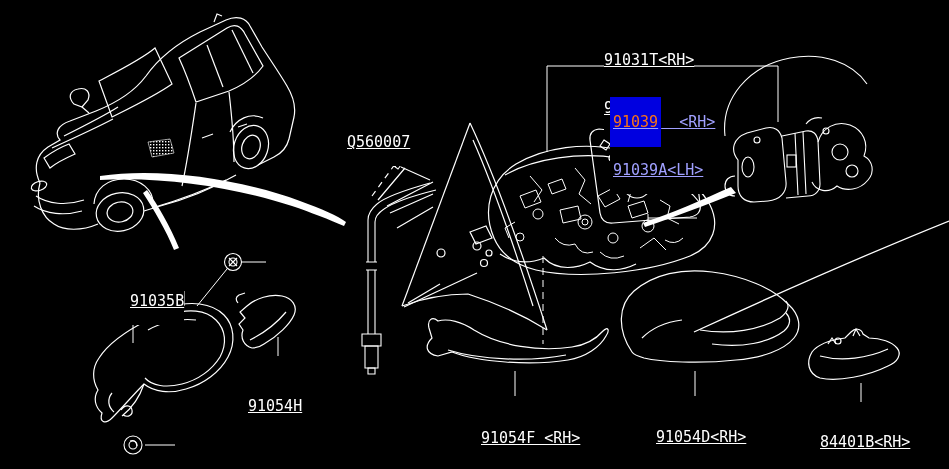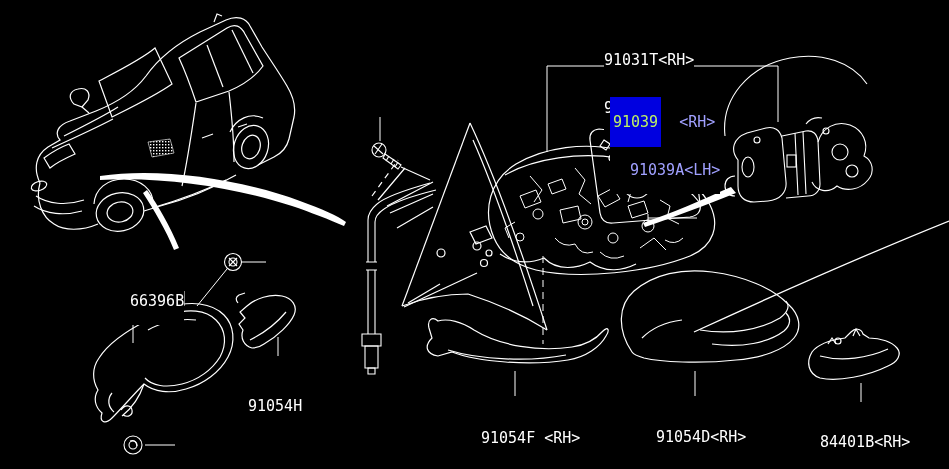"91031T<RH>" .plabel div { text-decoration: none -> underline }
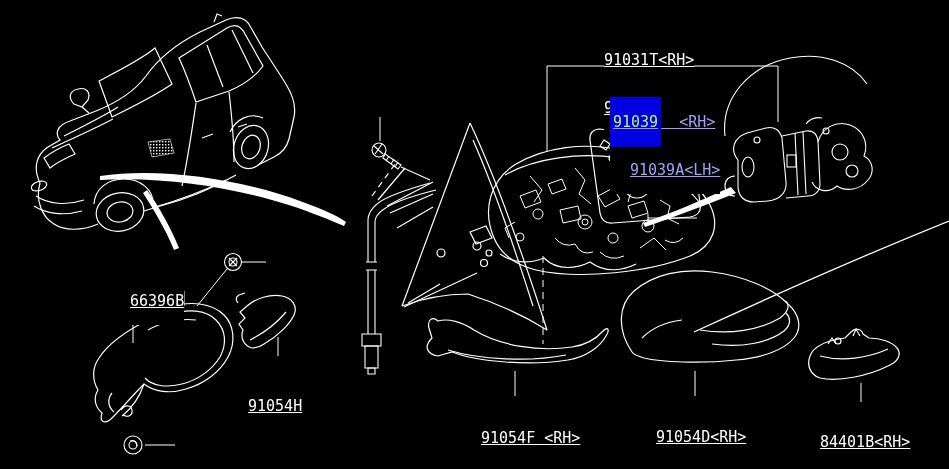"91039" .plabel .hl { color: #bef264 -> #f97316 }
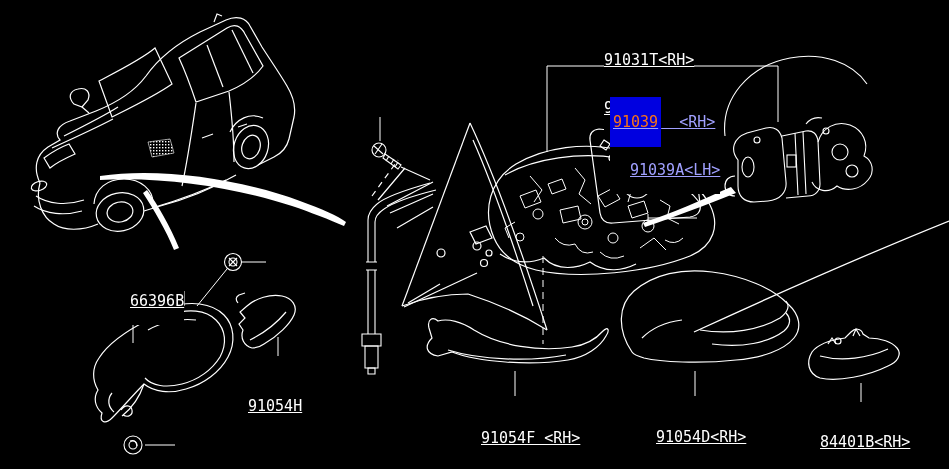"Q560007" div.plabel { html: none -> <div> <div>Q560007</div> </div> }
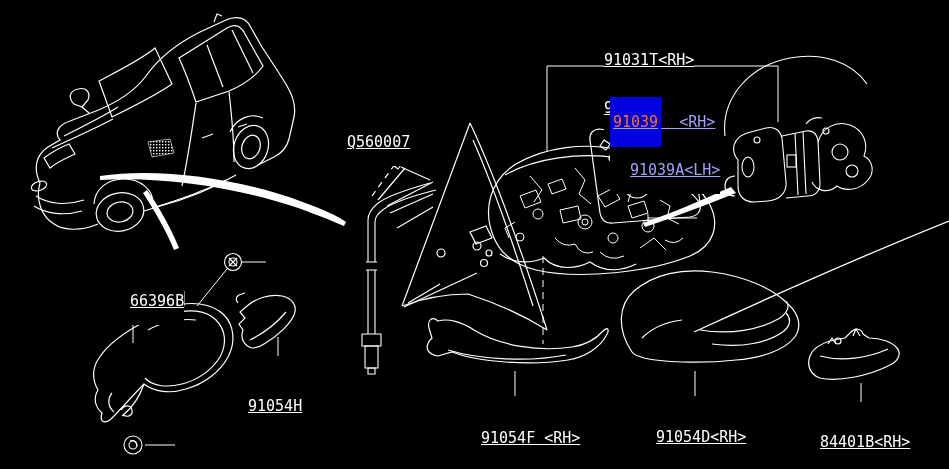"91039A<LH>" div { margin-left: 20px -> 3px }
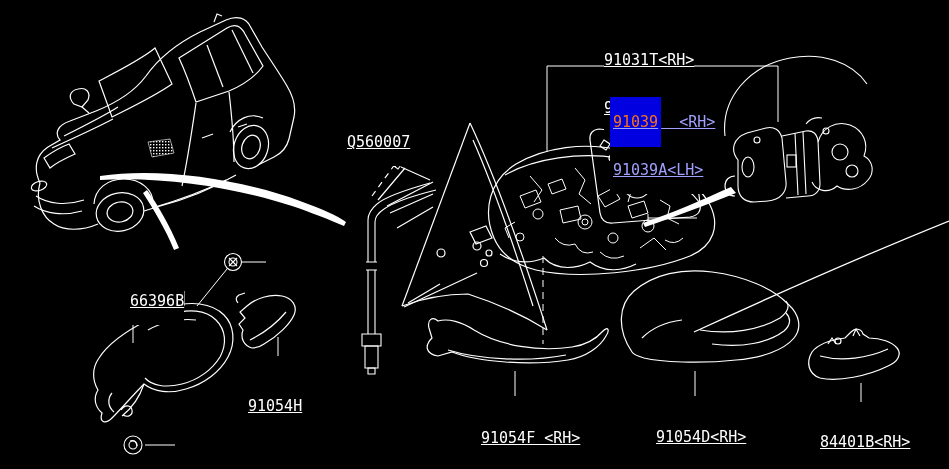"66396B" div { text: 66396B -> 91035B }
